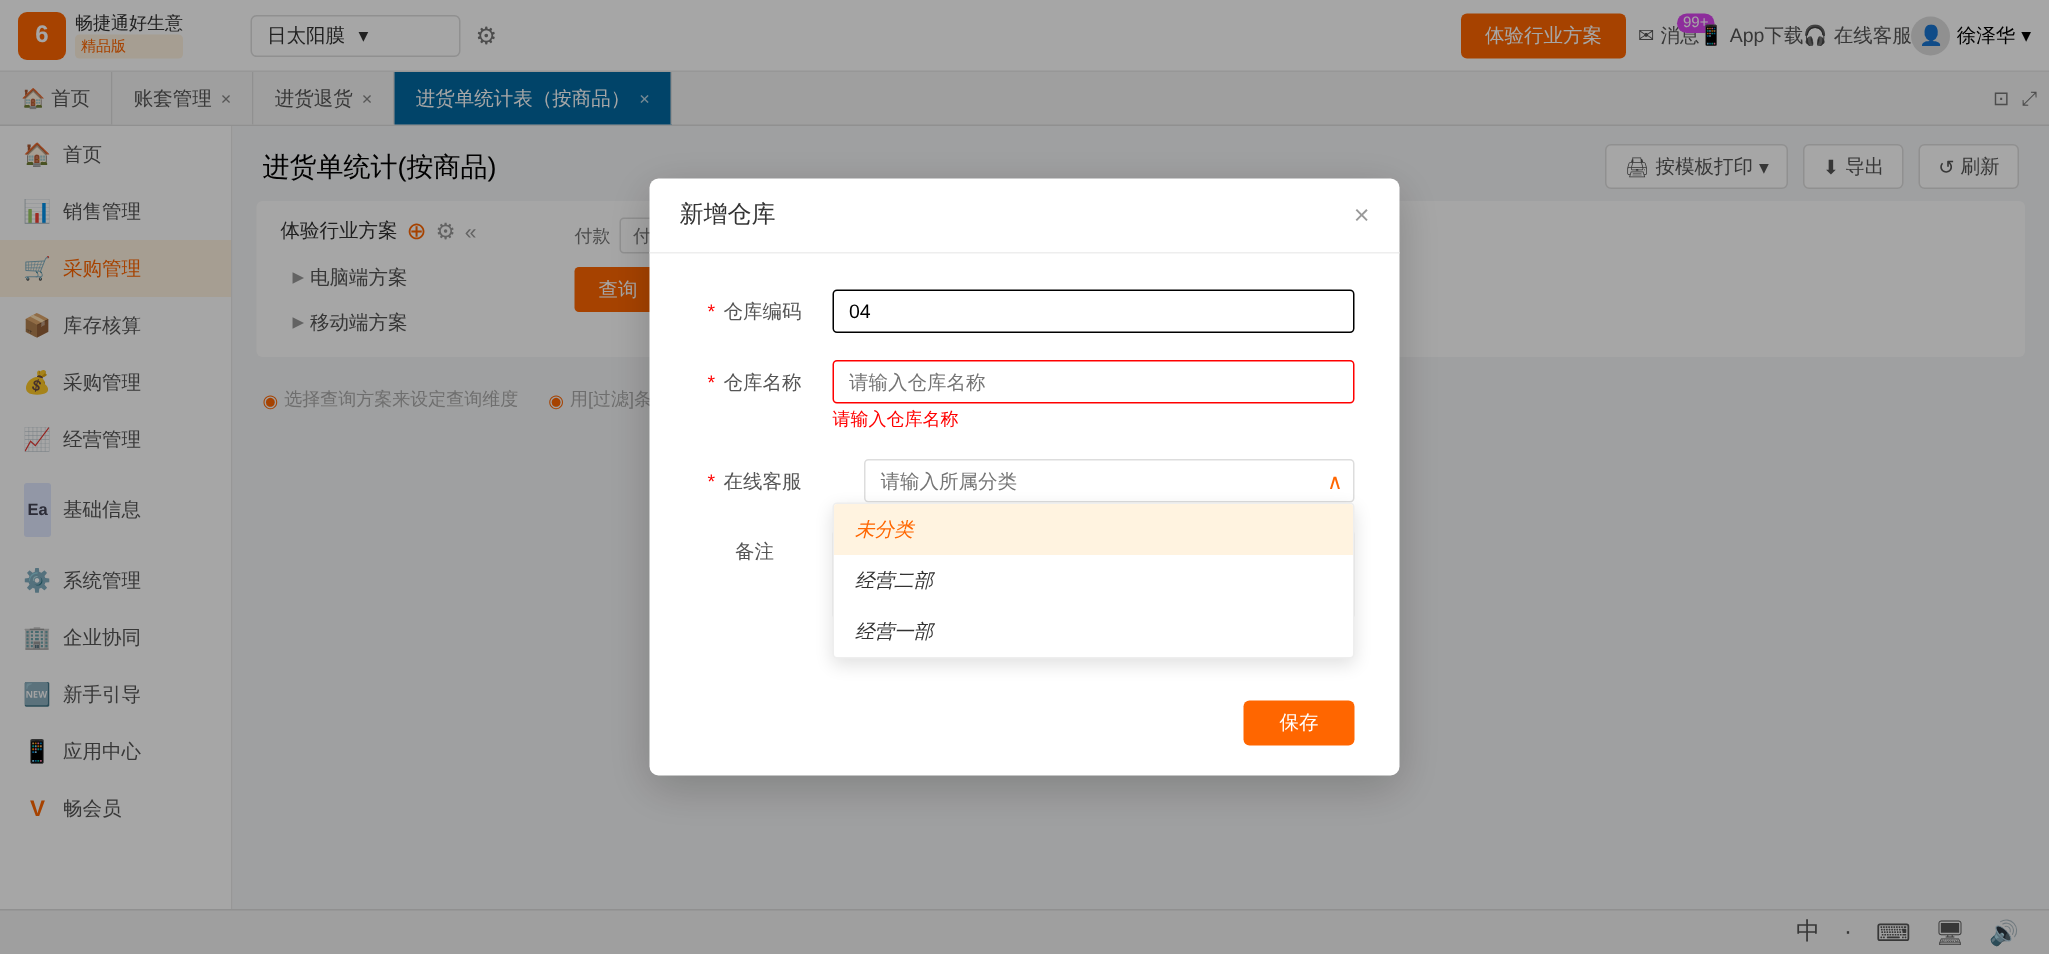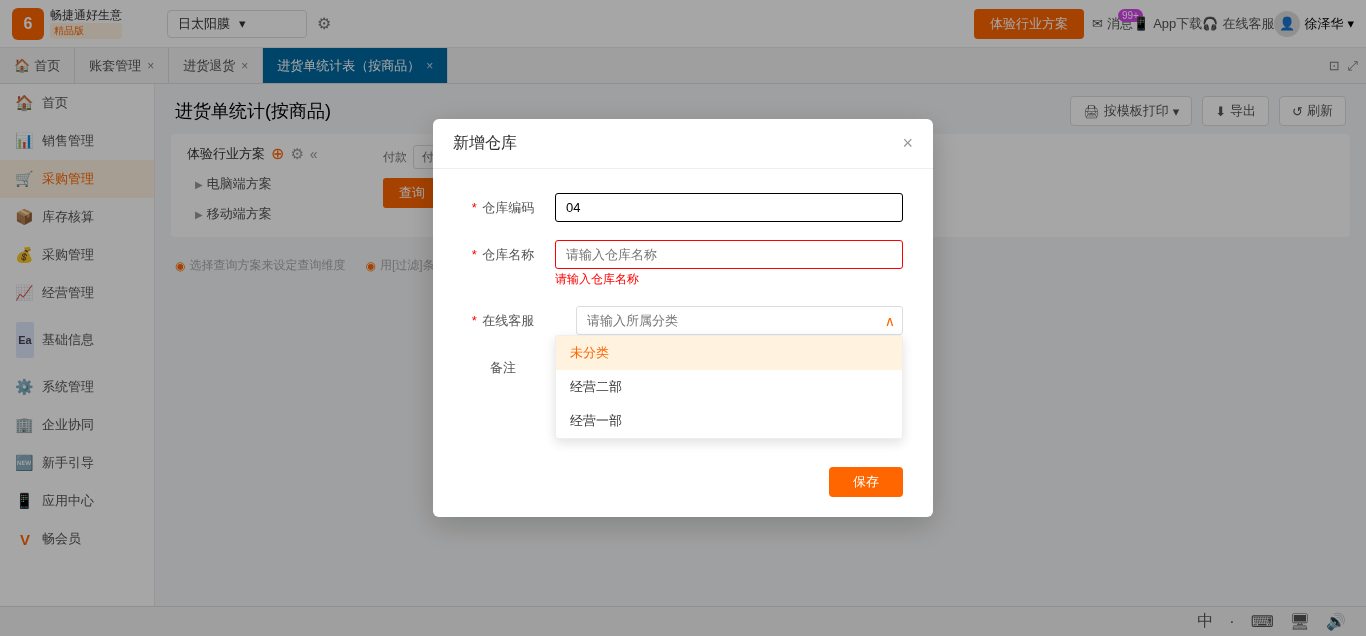"未分类" .dropdown-list { font-style: none -> italic }
